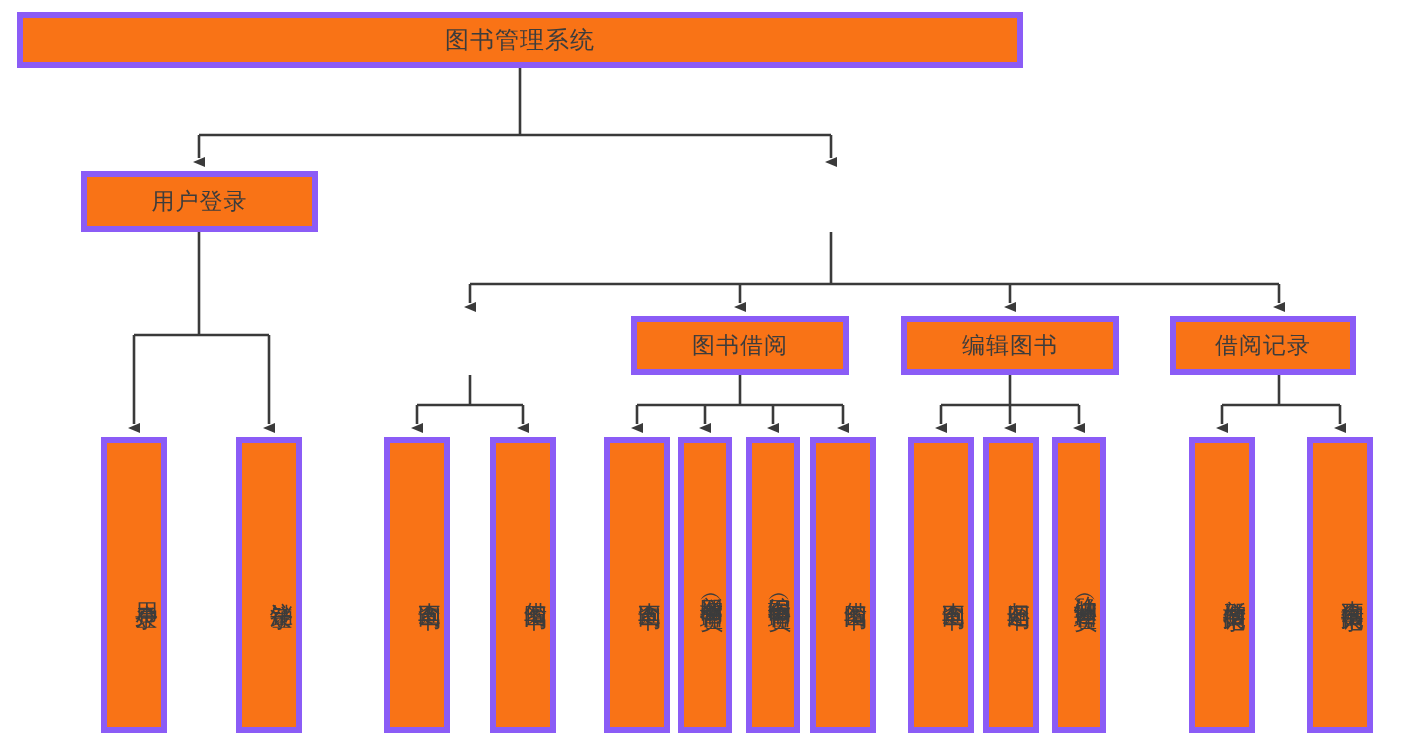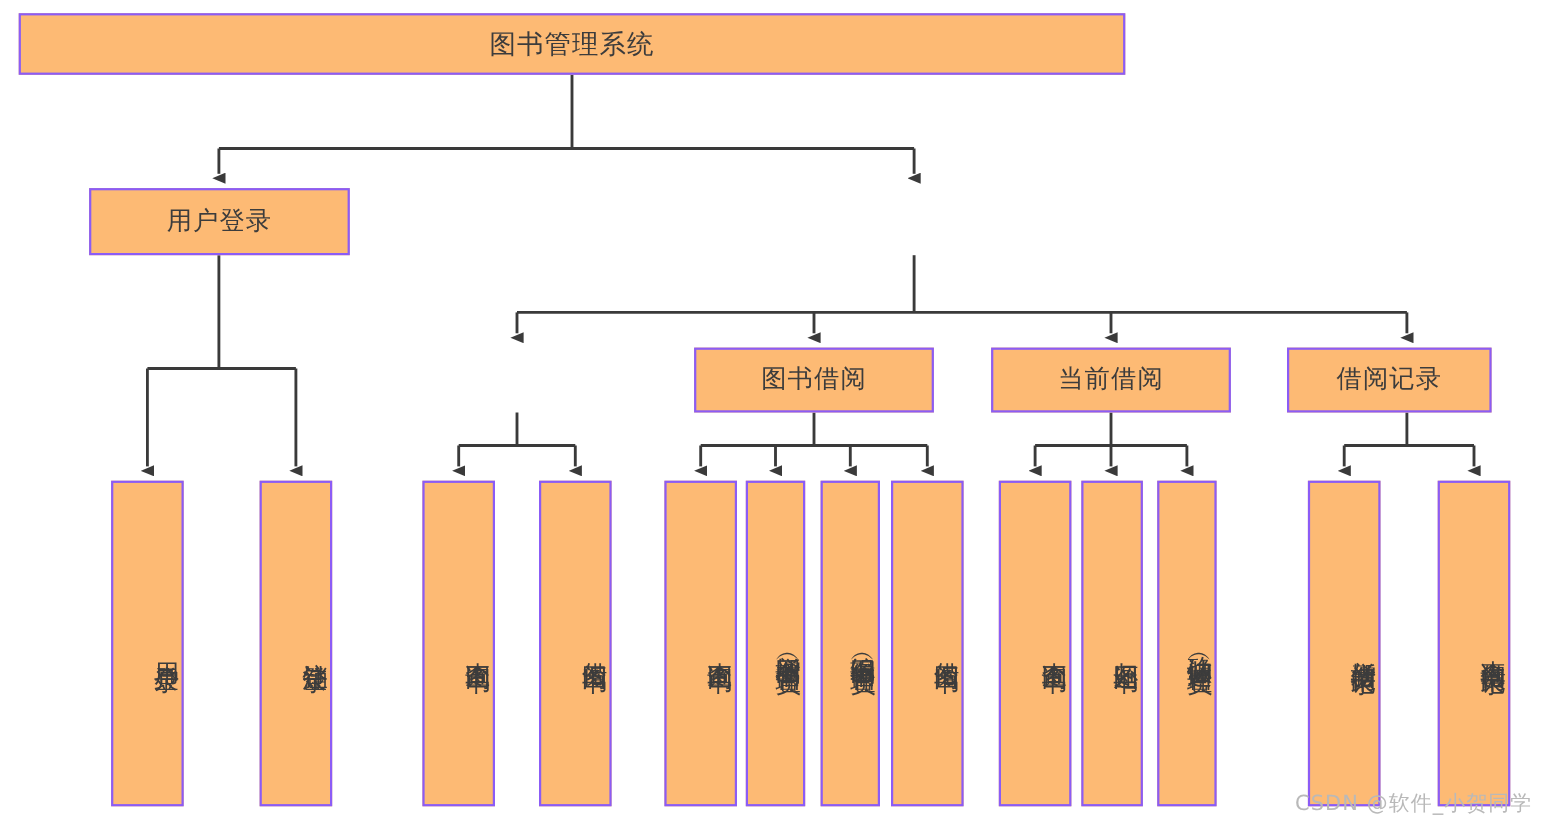"图书管理系统" .node { background: #fdba74 -> #f97316; border: 2px solid #8b5cf6 -> 6px solid #8b5cf6 }
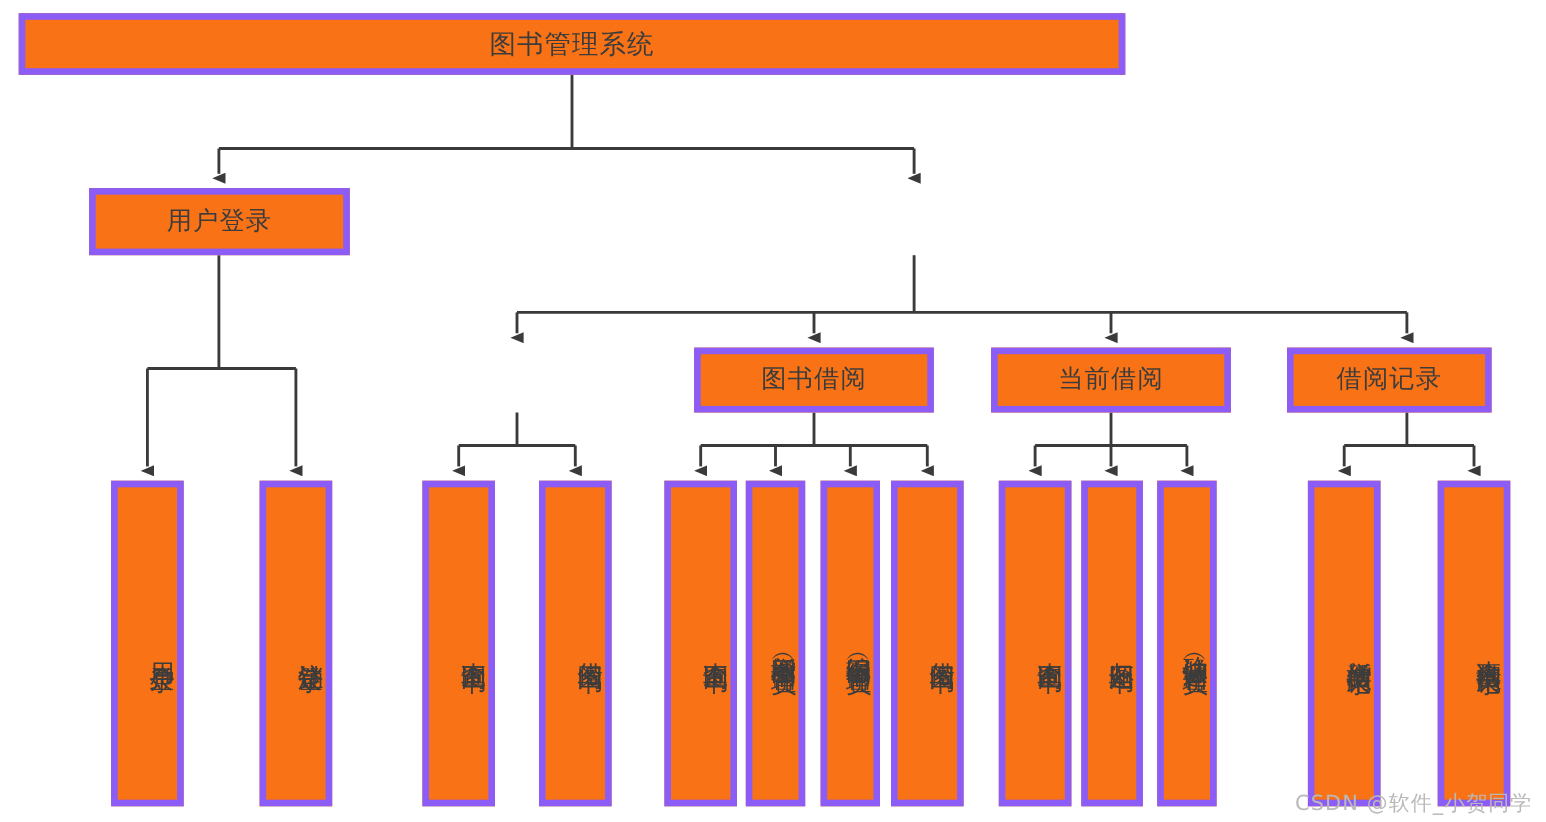"当前借阅" span { text: 当前借阅 -> 编辑图书 }
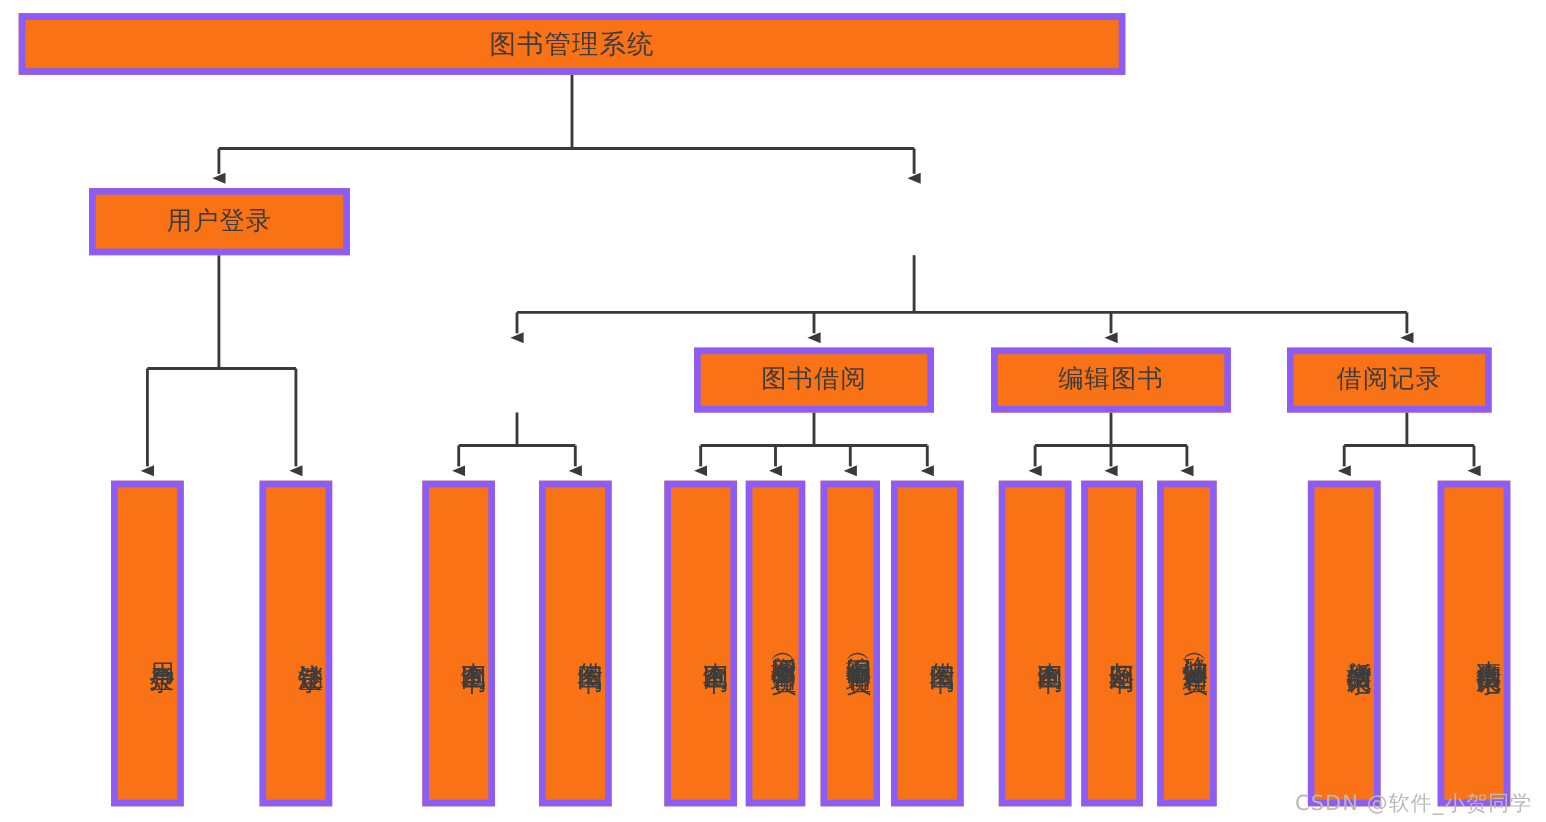"CSDN @软件_小贺同学" div.watermark { html: <div>CSDN @软件_小贺同学</div> -> none }
